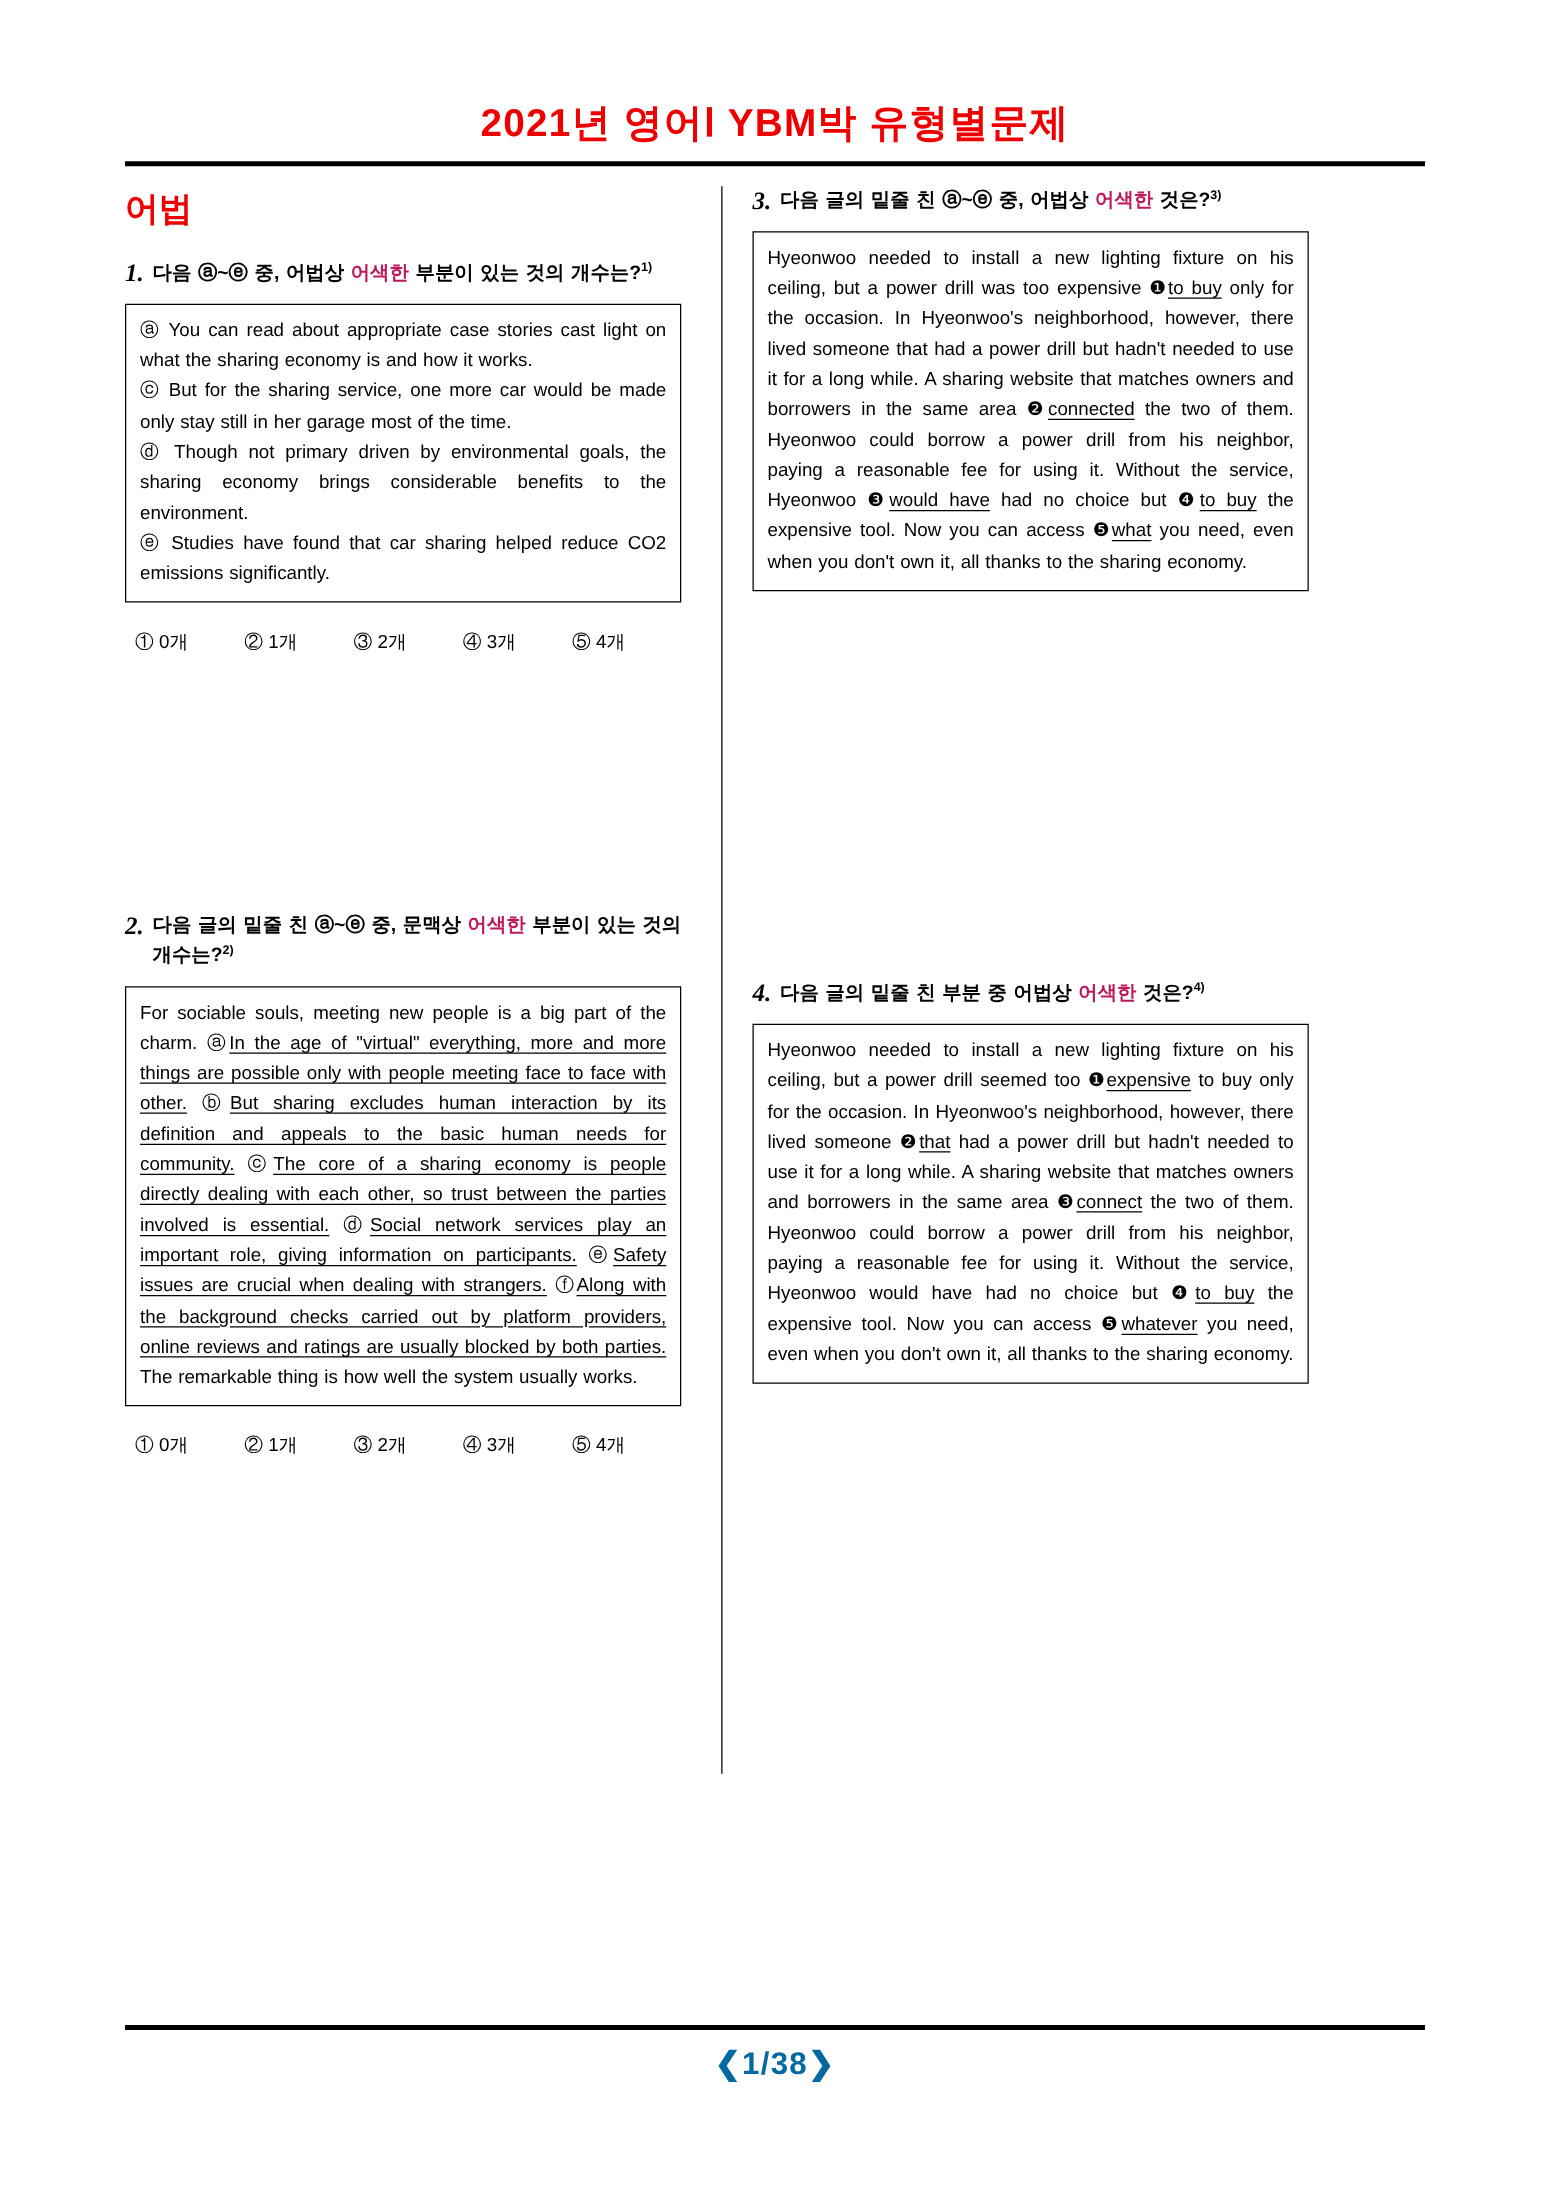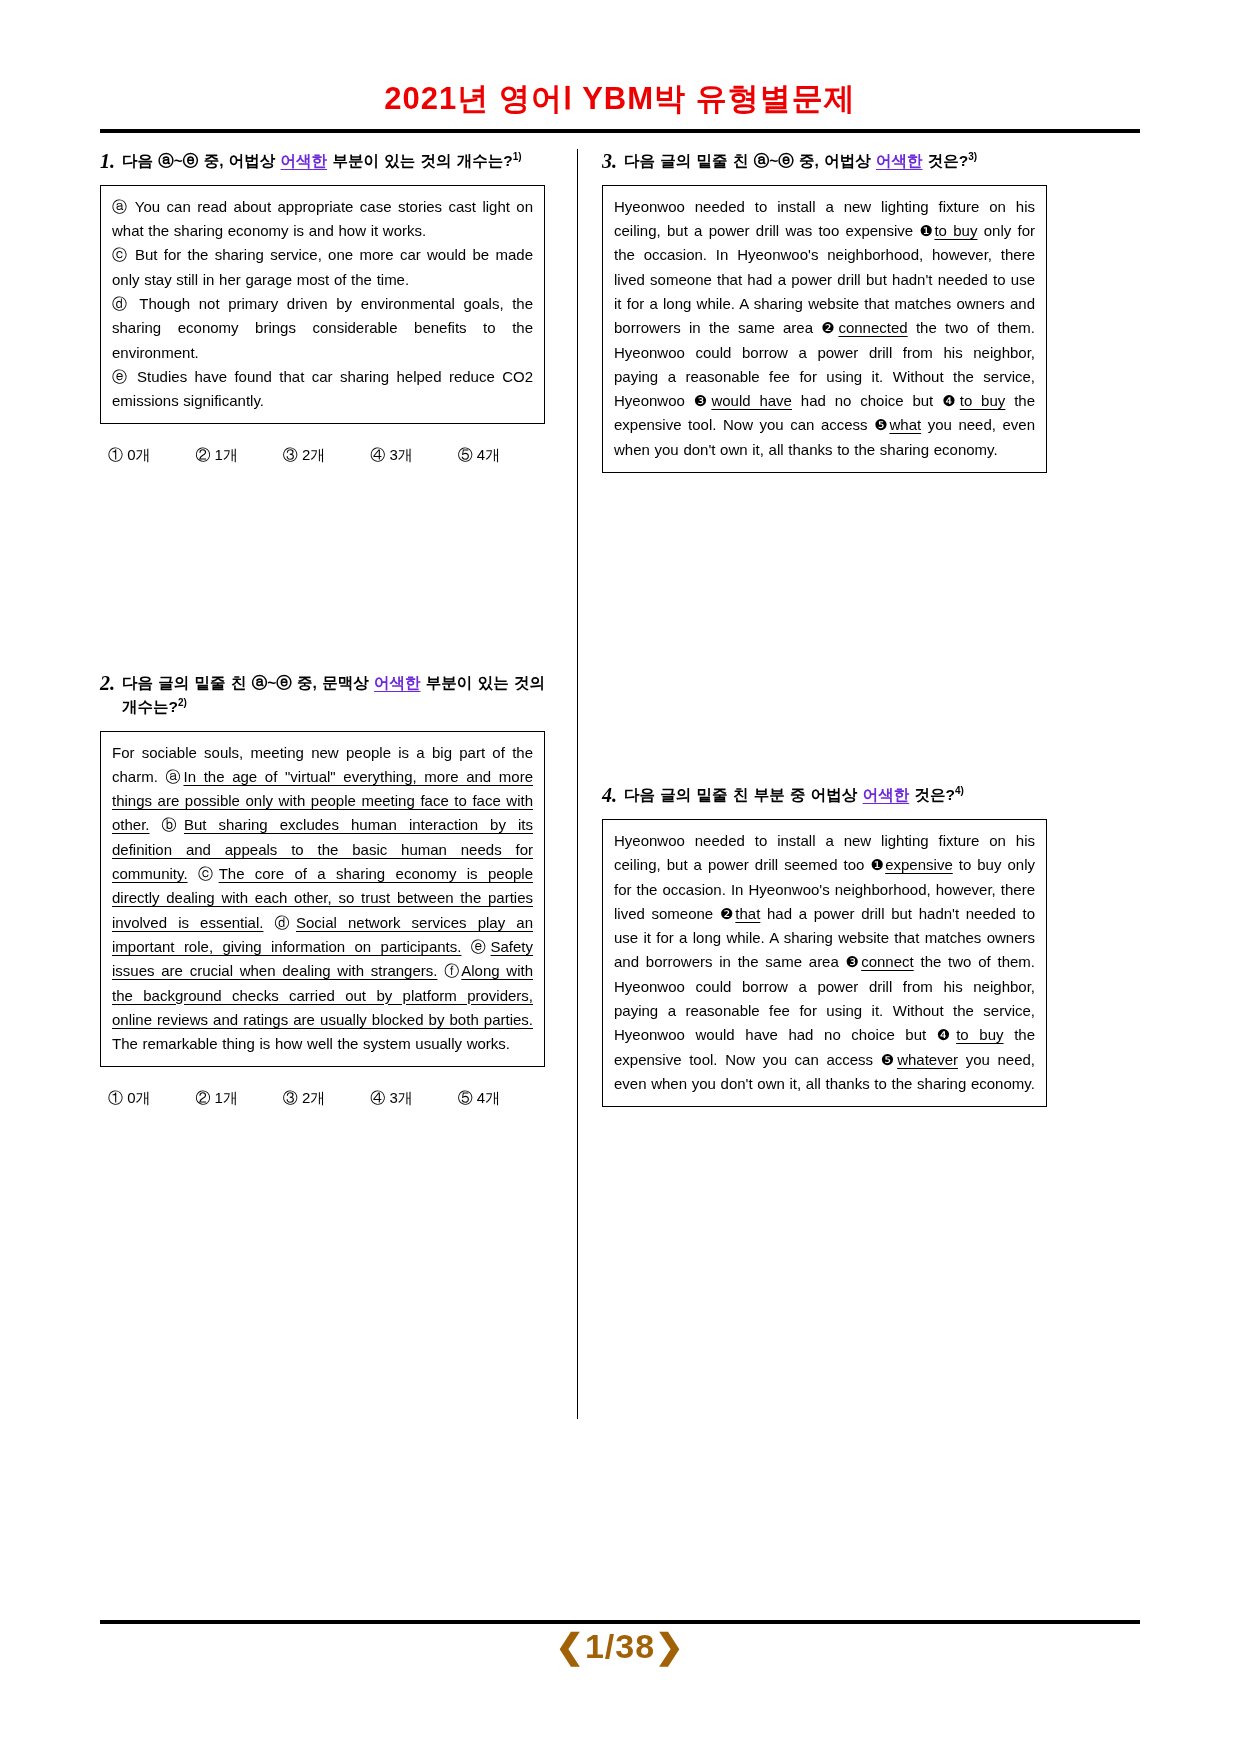"어법" div.section-title { html: none -> <div>어법</div> }
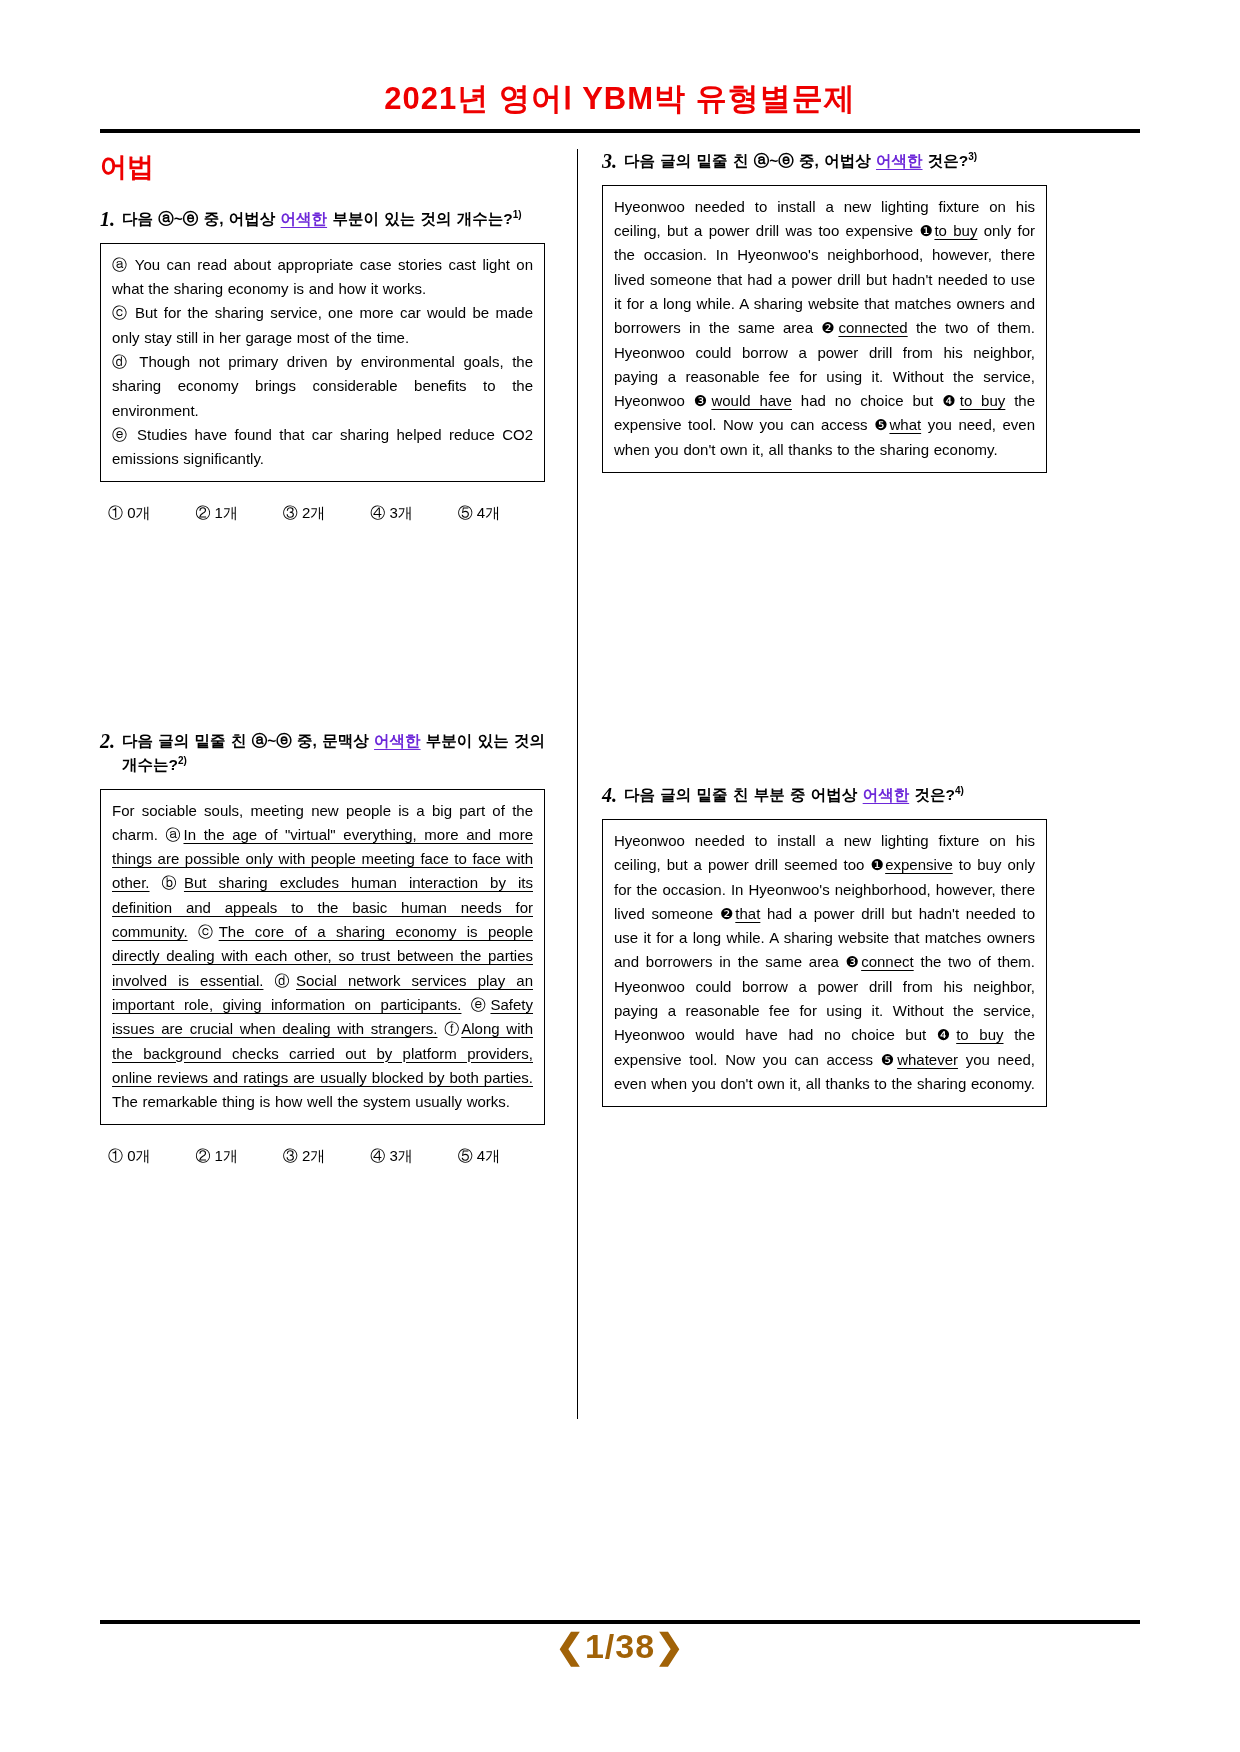"어색한" .hl { color: #6d28d9 -> #be185d; text-decoration: underline -> none }
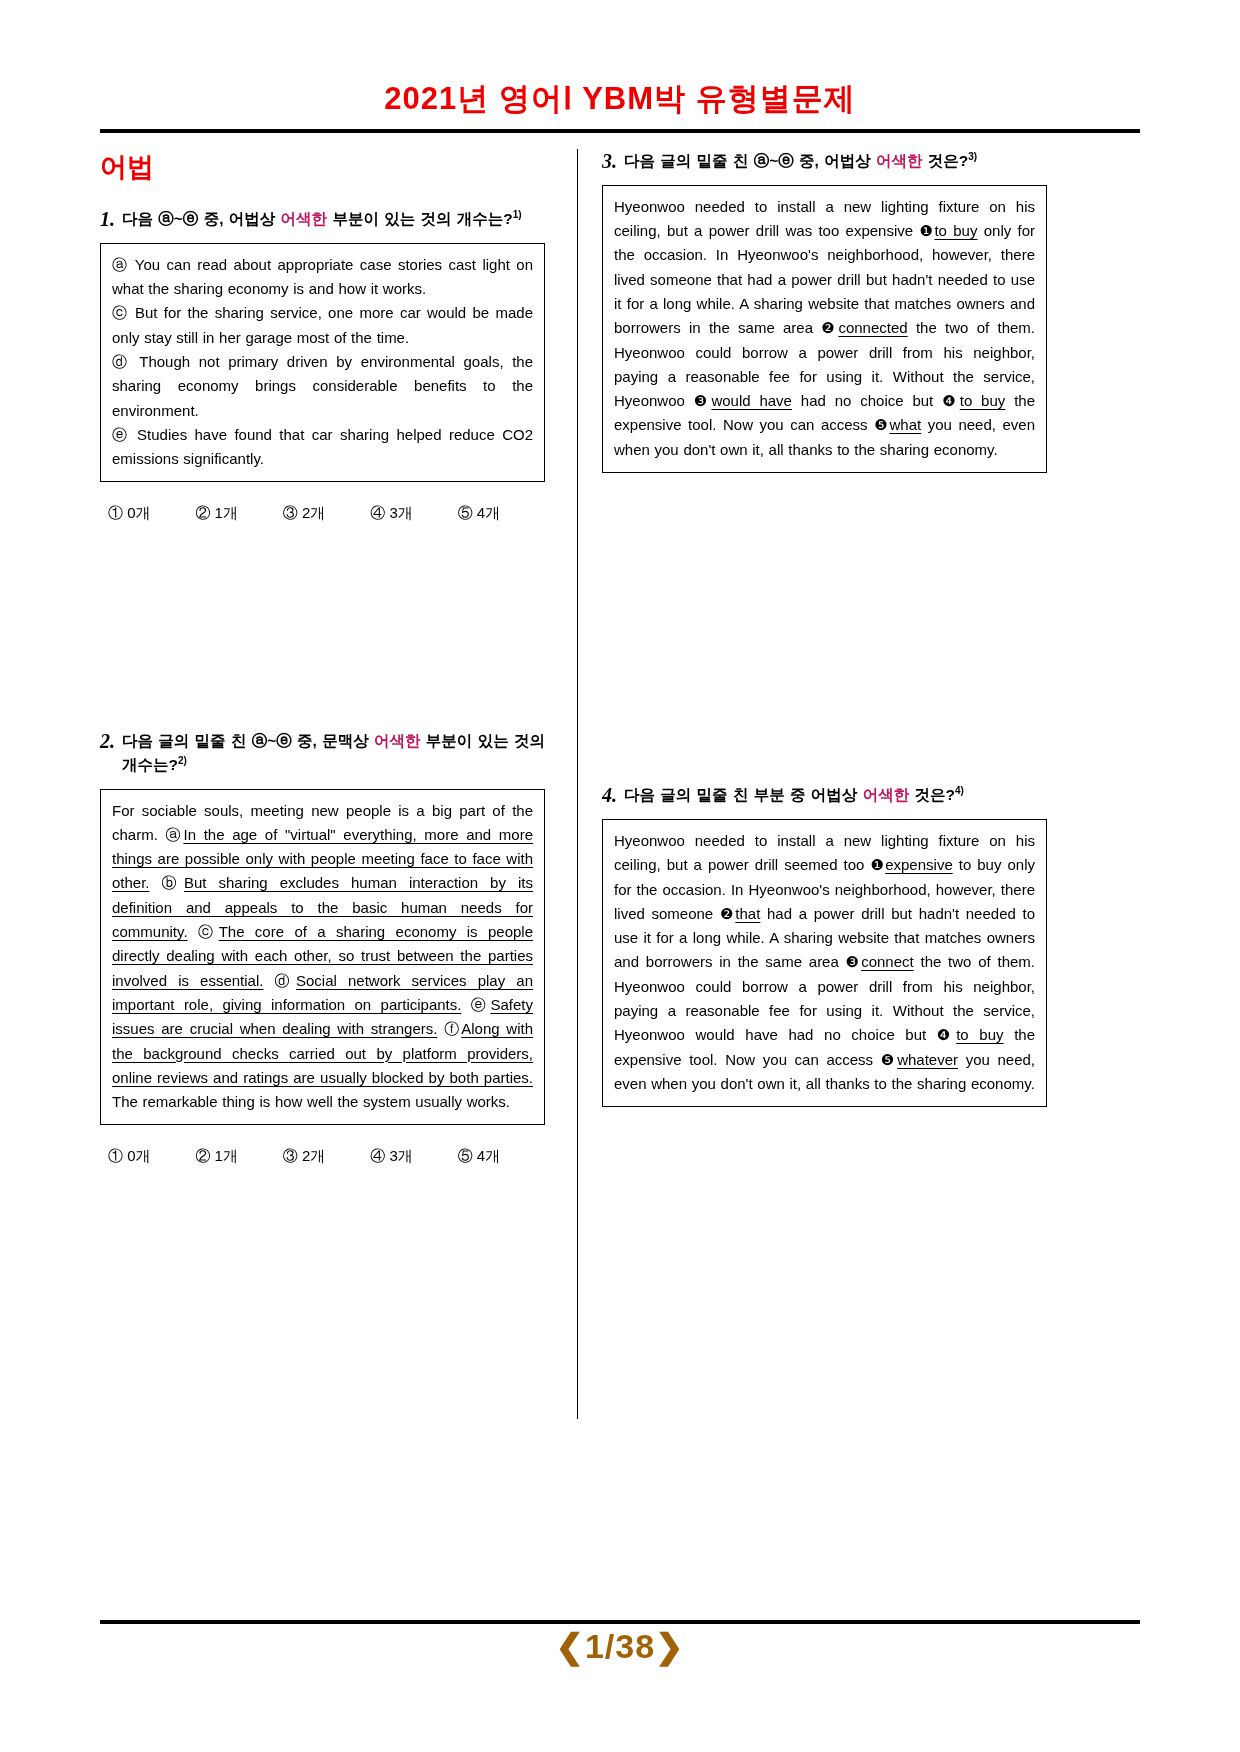"❮1/38❯" .footer-page { color: #a16207 -> #0369a1; font-size: 34px -> 25px }
